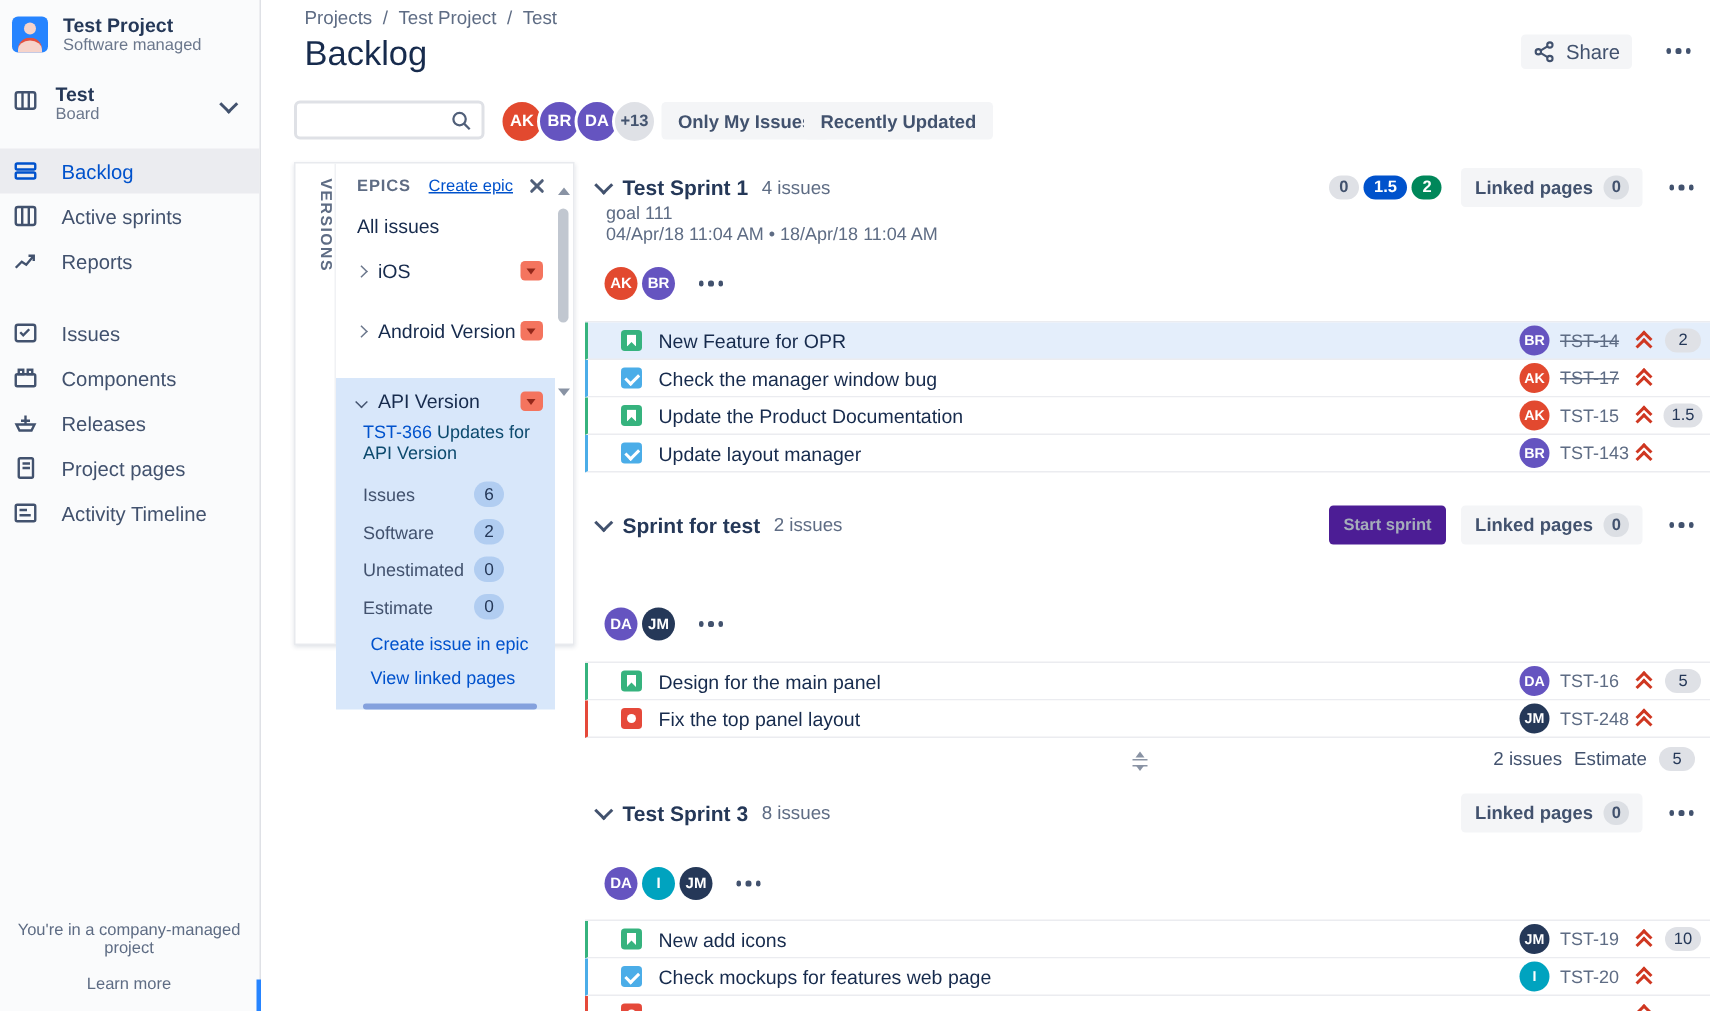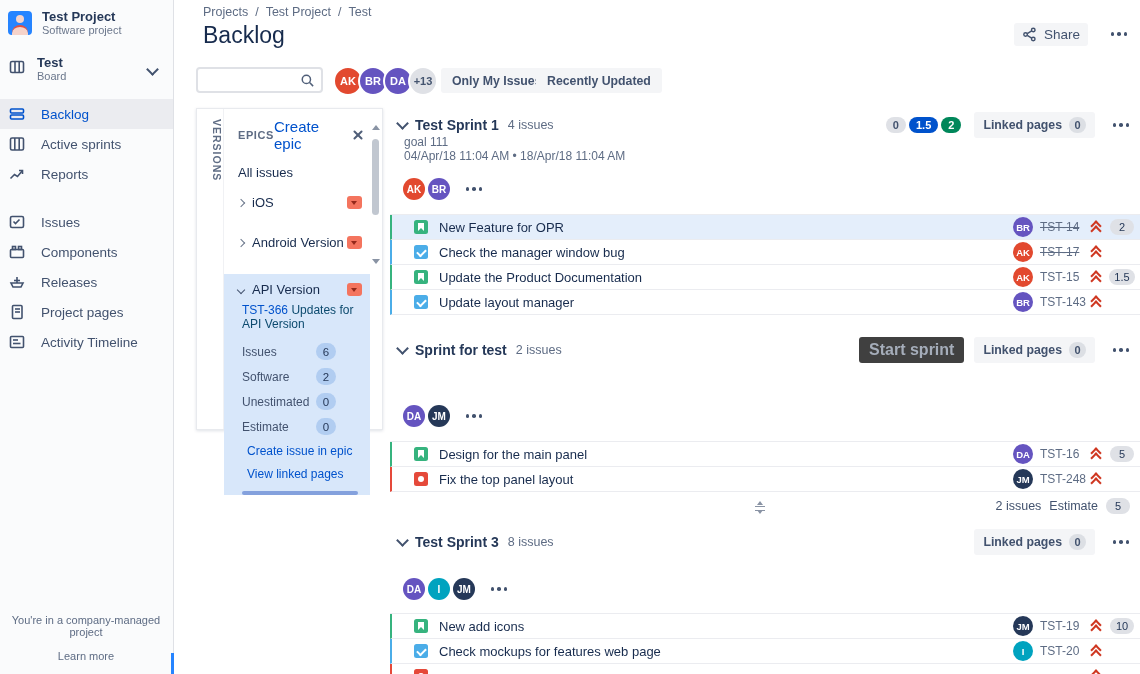"Software project" div.proj-type { text: project -> managed }
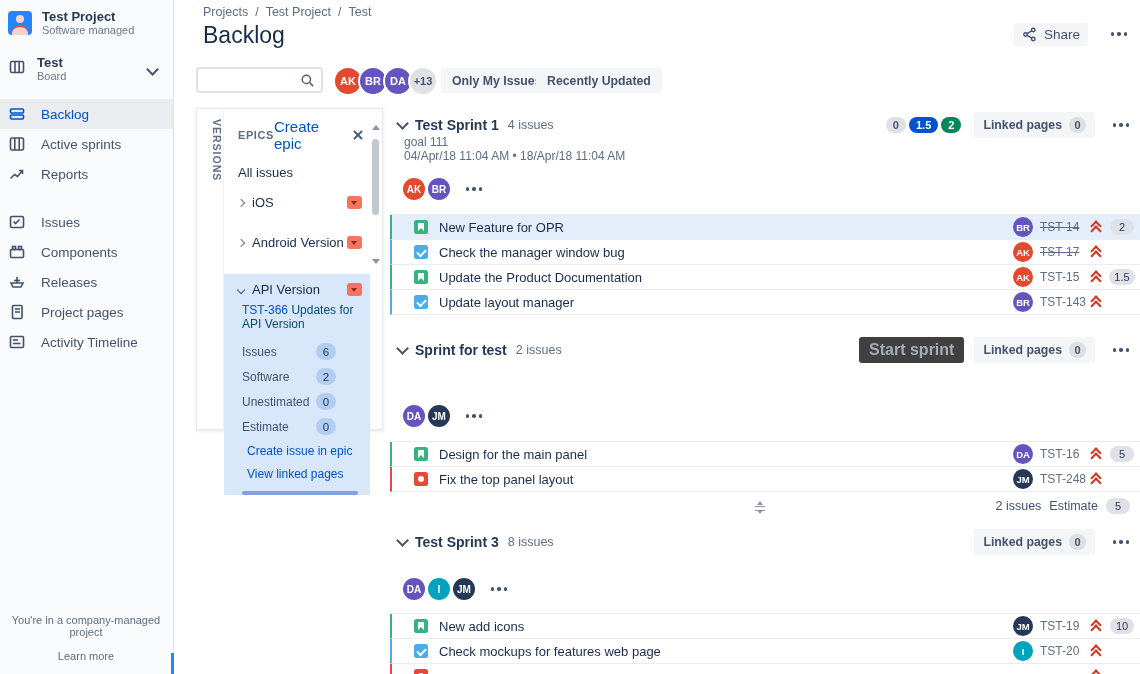"Create epic" .ep-create { font-size: 15px -> 11px; text-decoration: none -> underline }
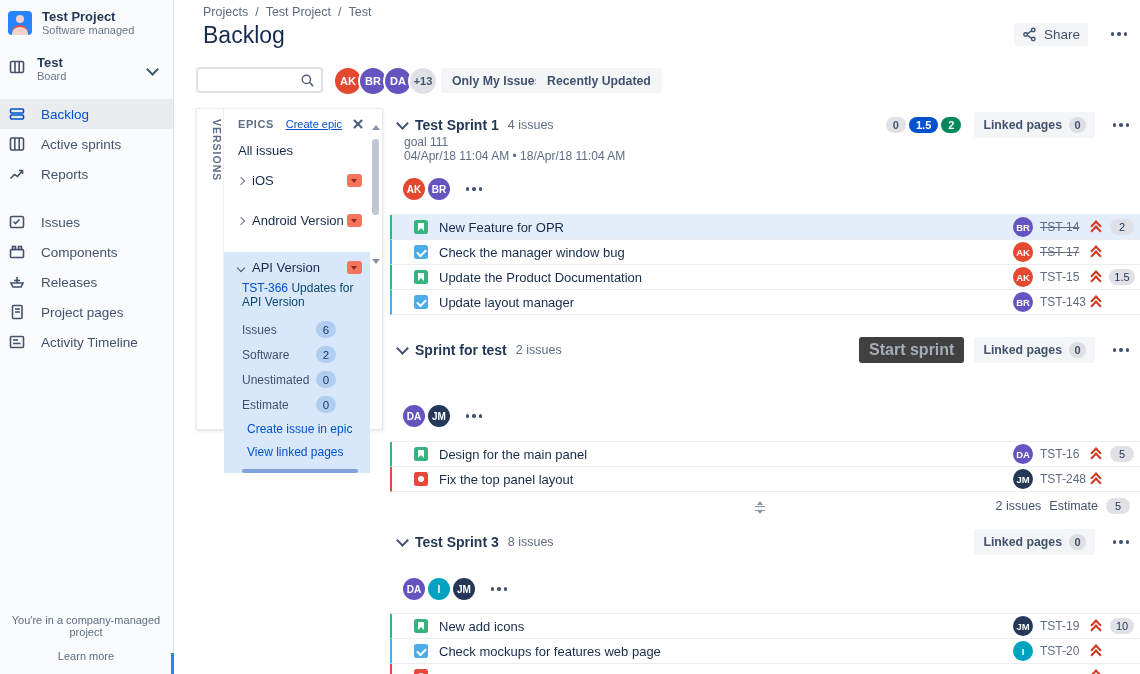"Start sprint" .start-btn { background: #404040 -> #4c1d95; font-size: 16px -> 11px }
